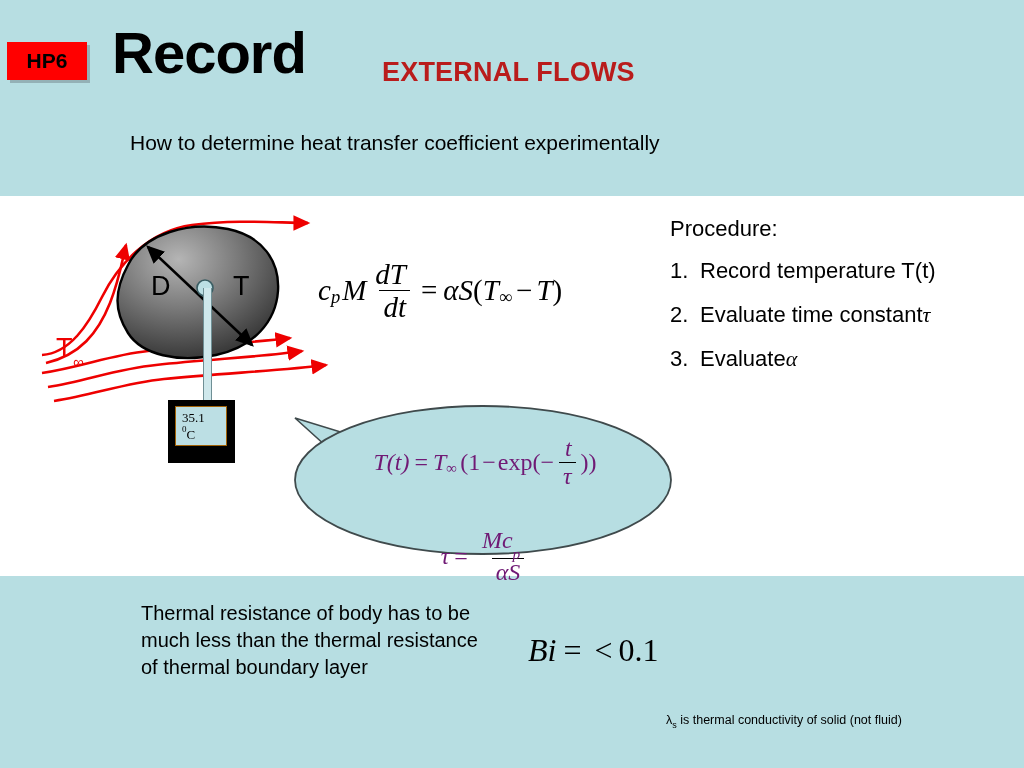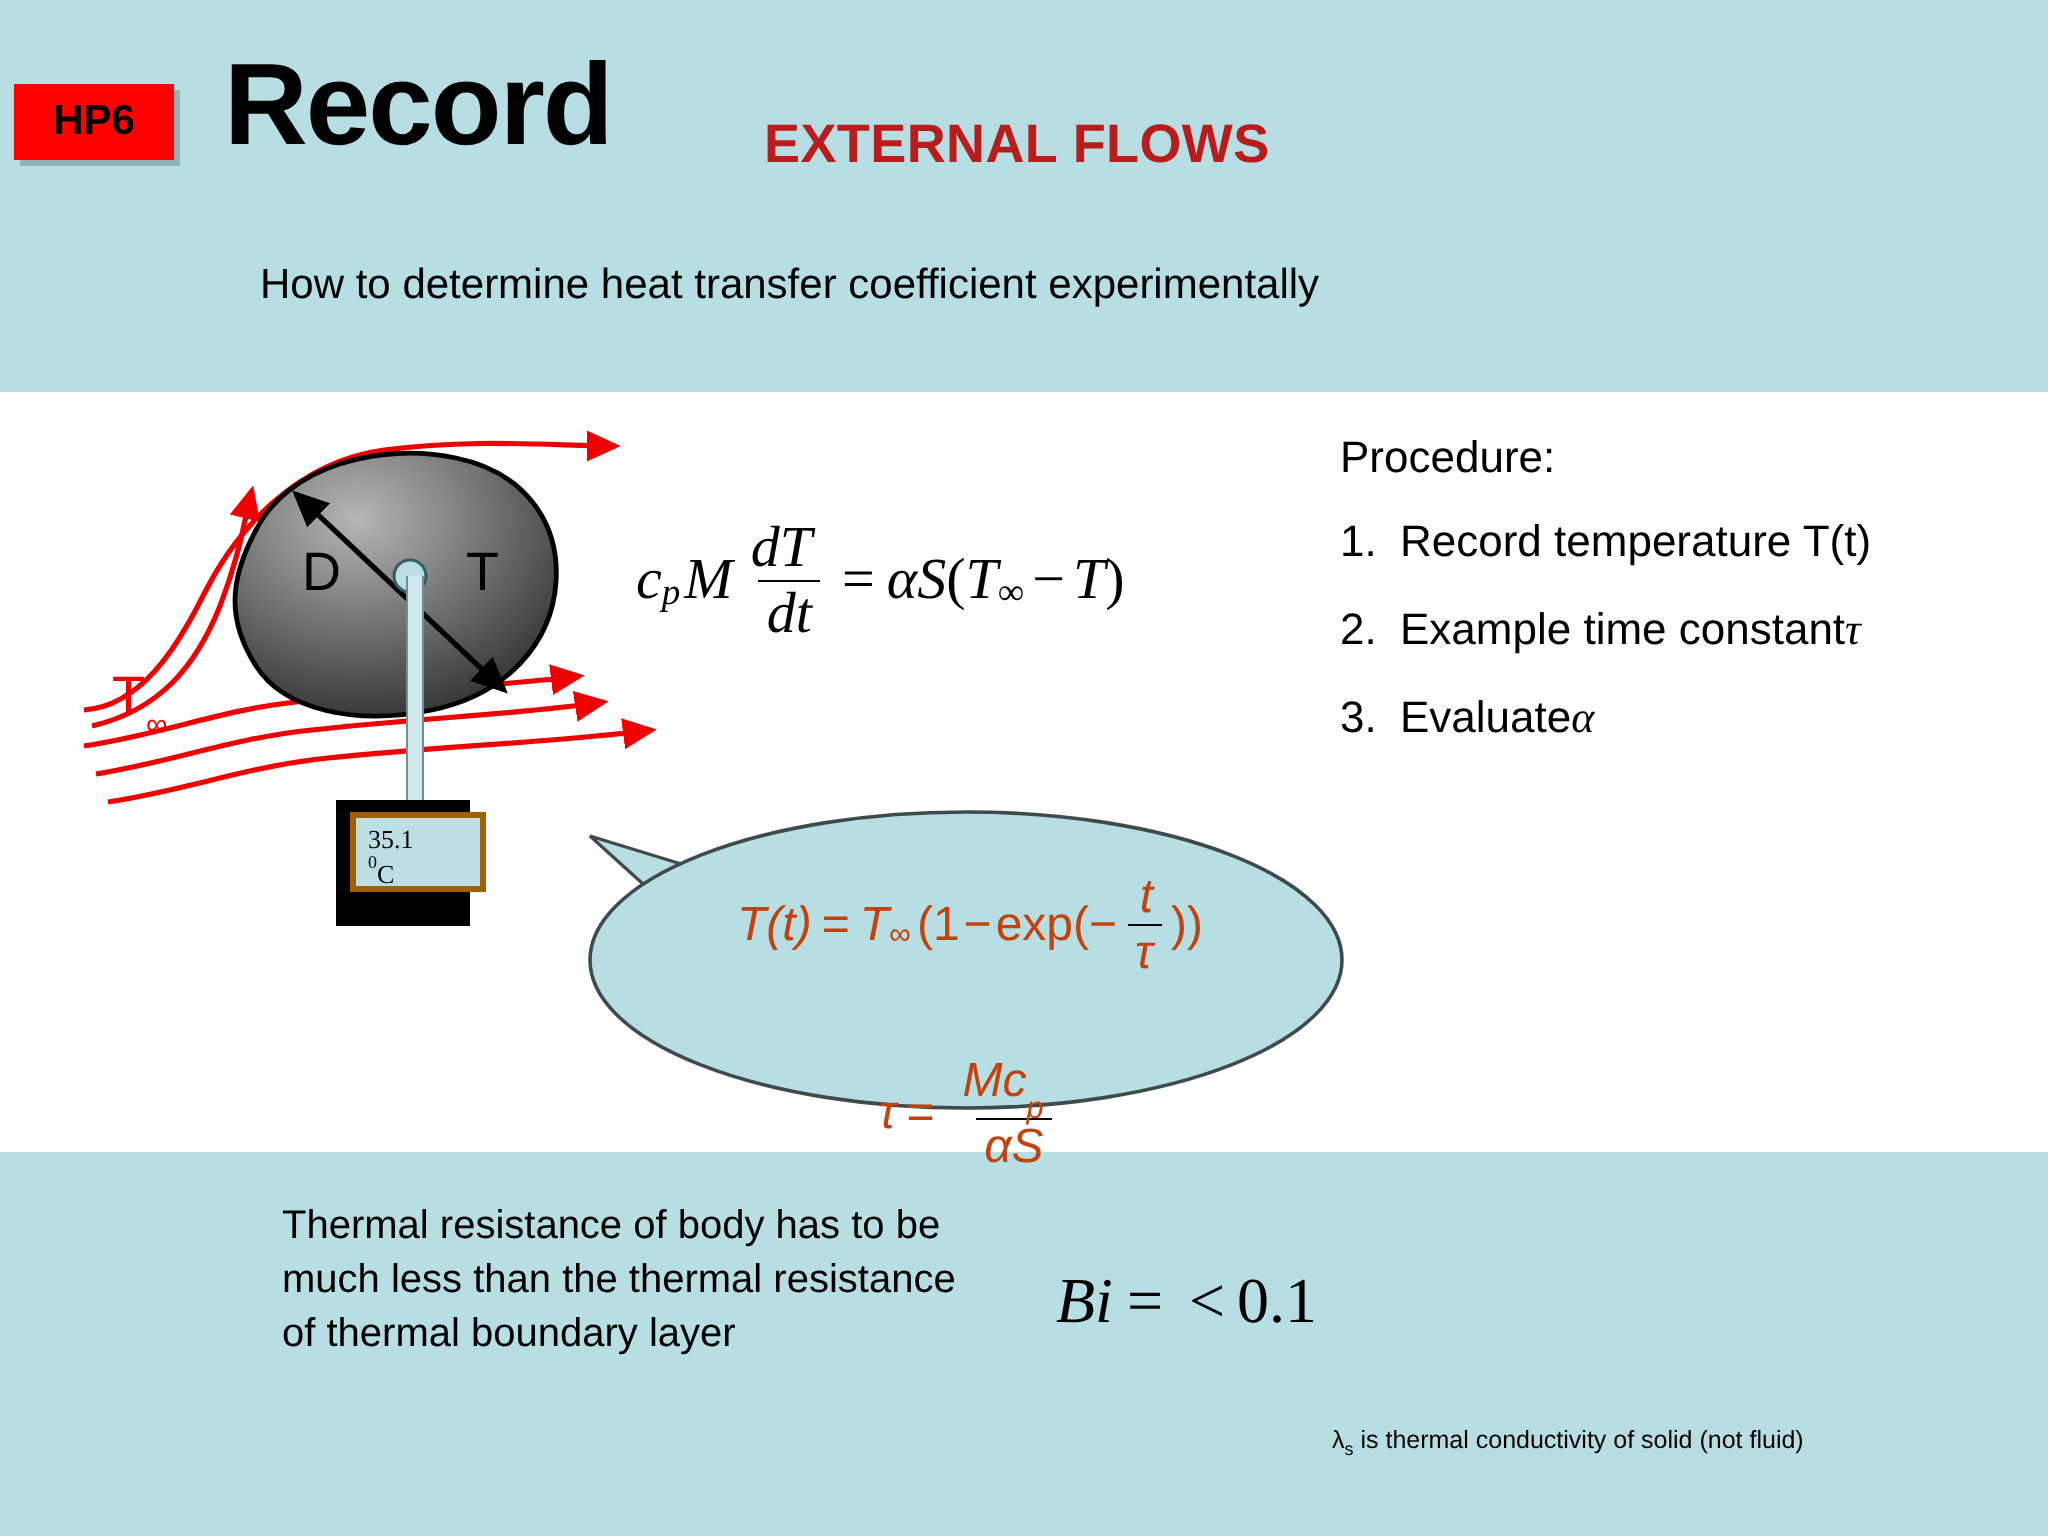"Example time constant" span { text: Example -> Evaluate }
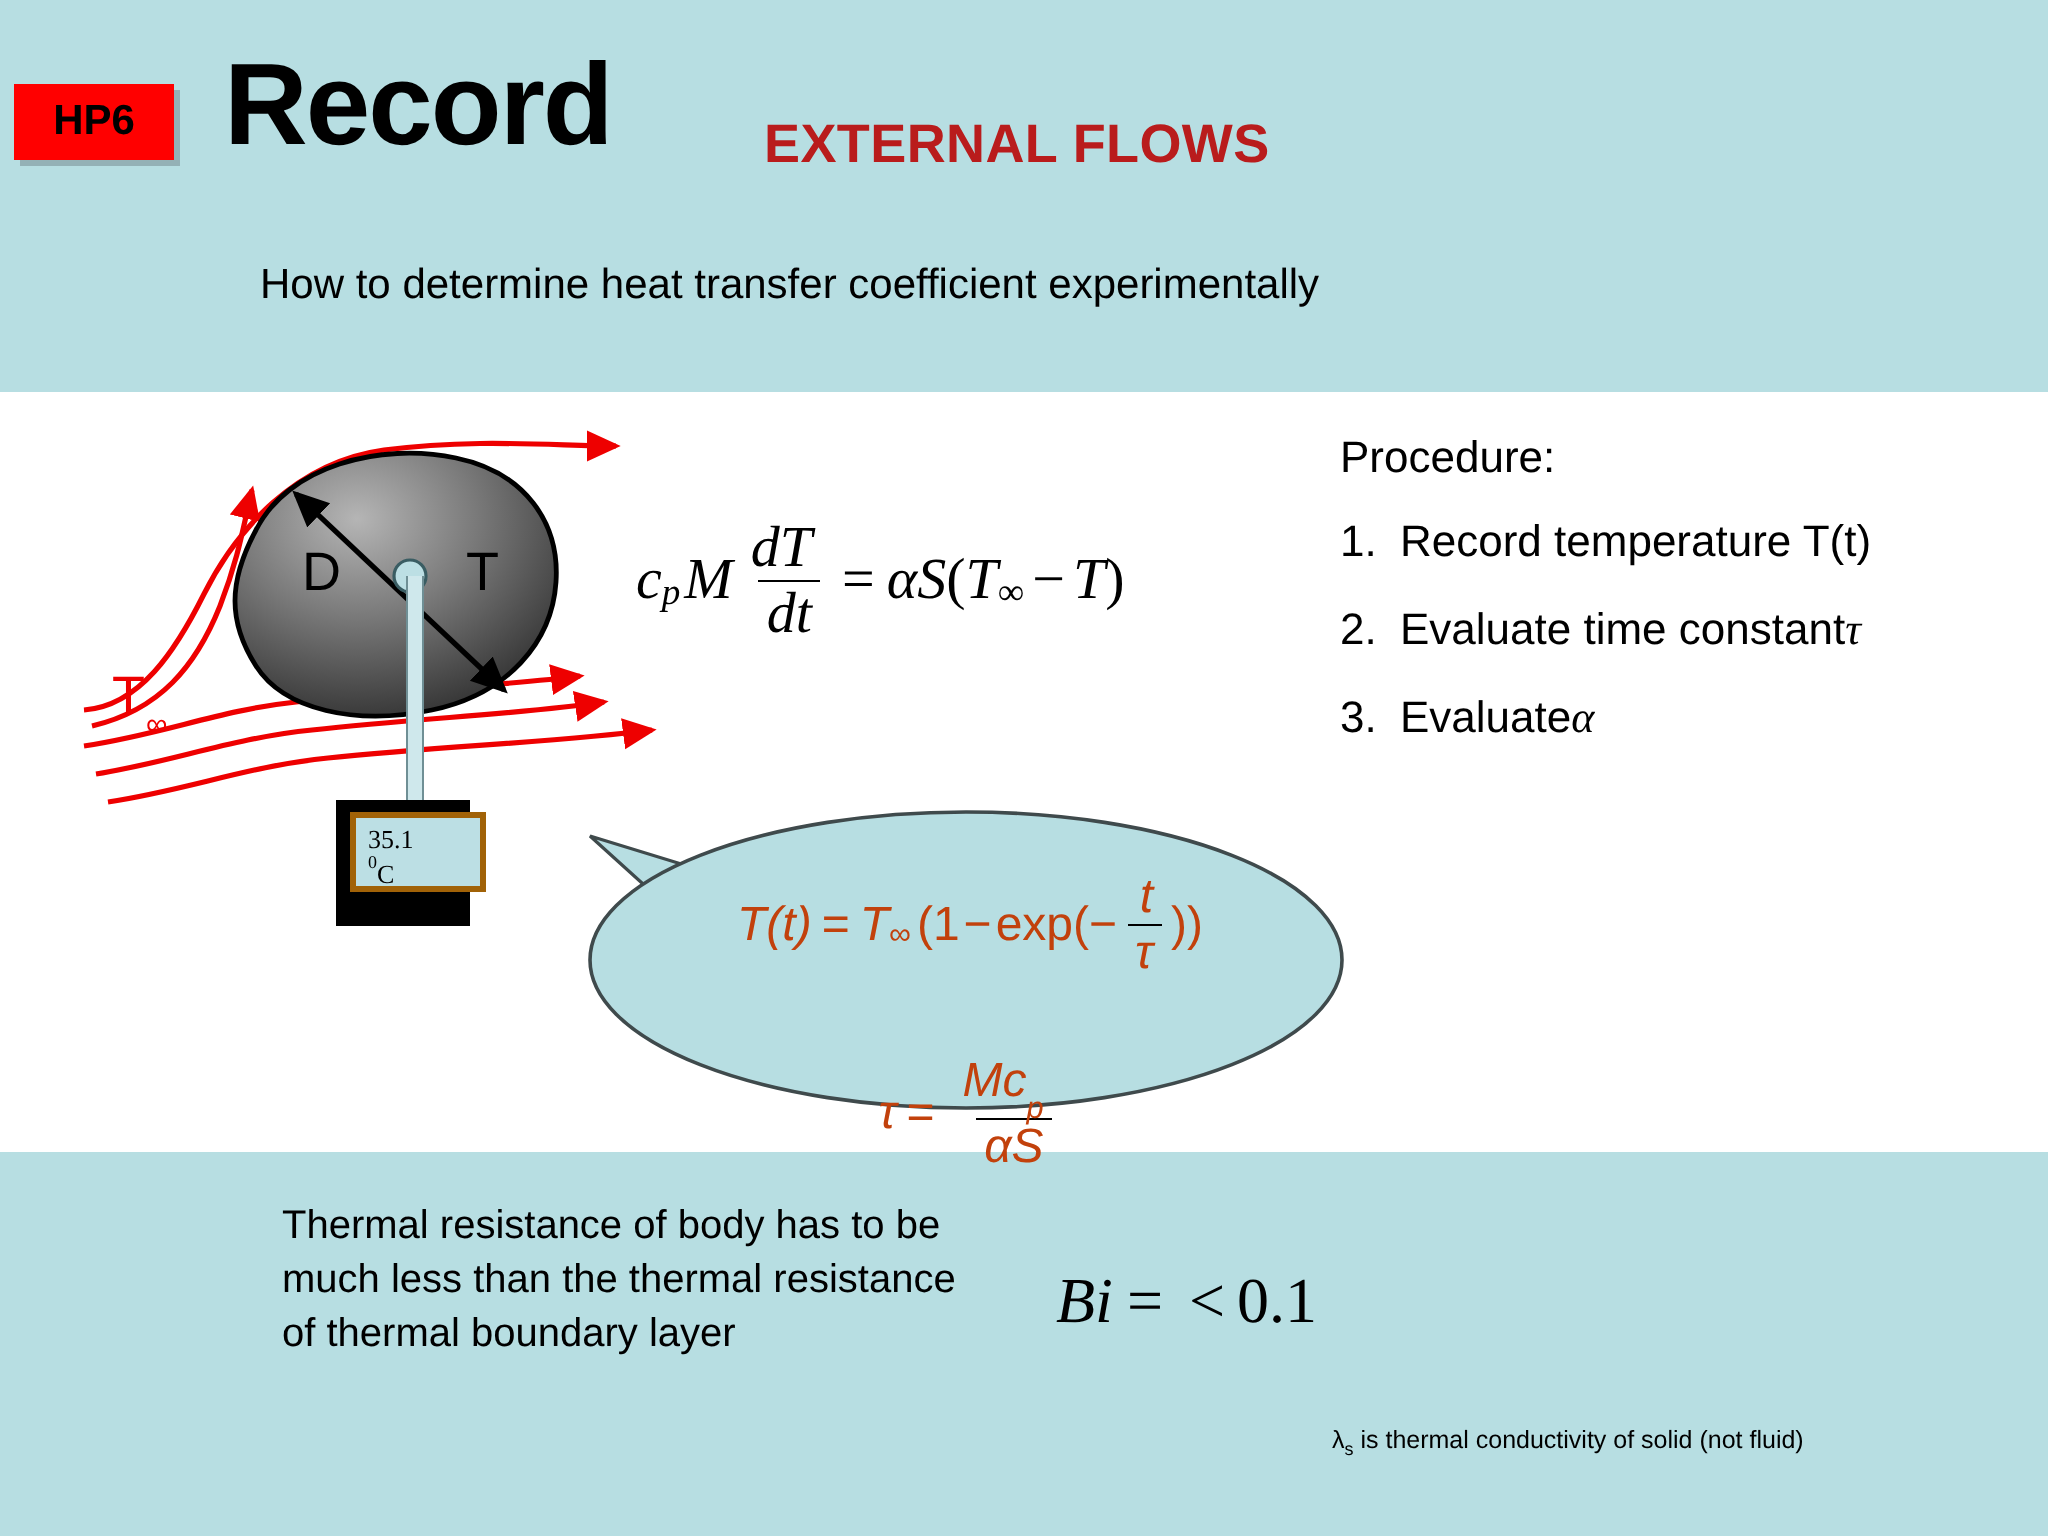"35.1" .meter-screen { border: 3px solid #a16207 -> 1px solid #a16207; width: 68px -> 52px }
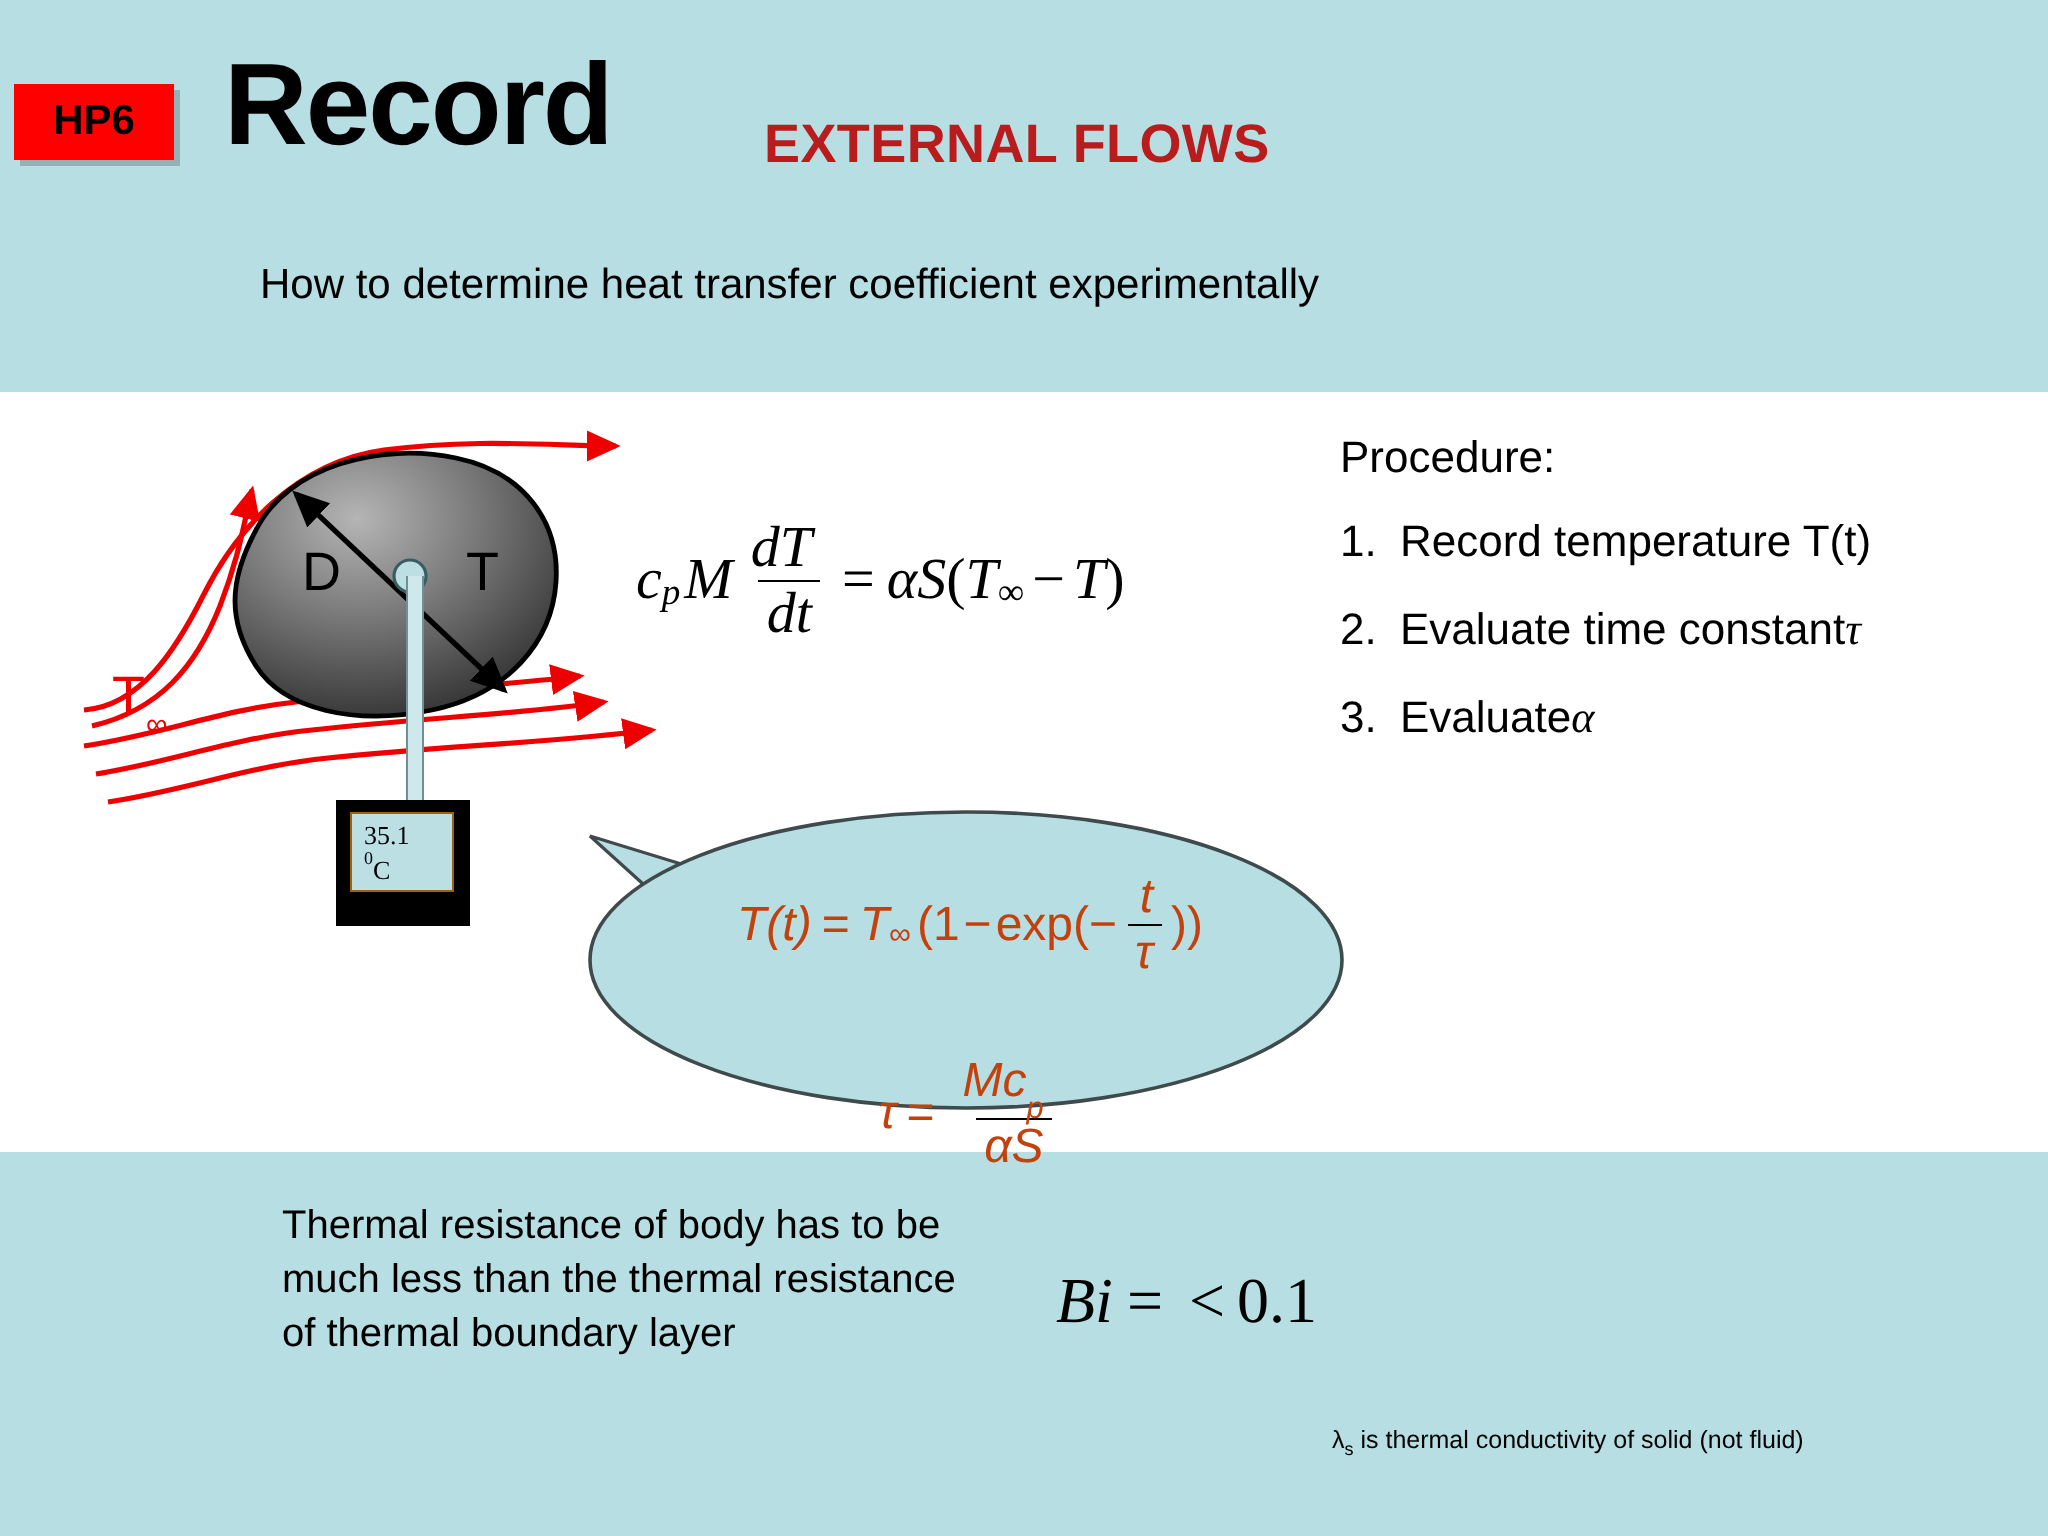"T(t)" .callout-text { color: #c2410c -> #701a75; font-family: Liberation Sans, sans-serif -> Liberation Serif, serif }
